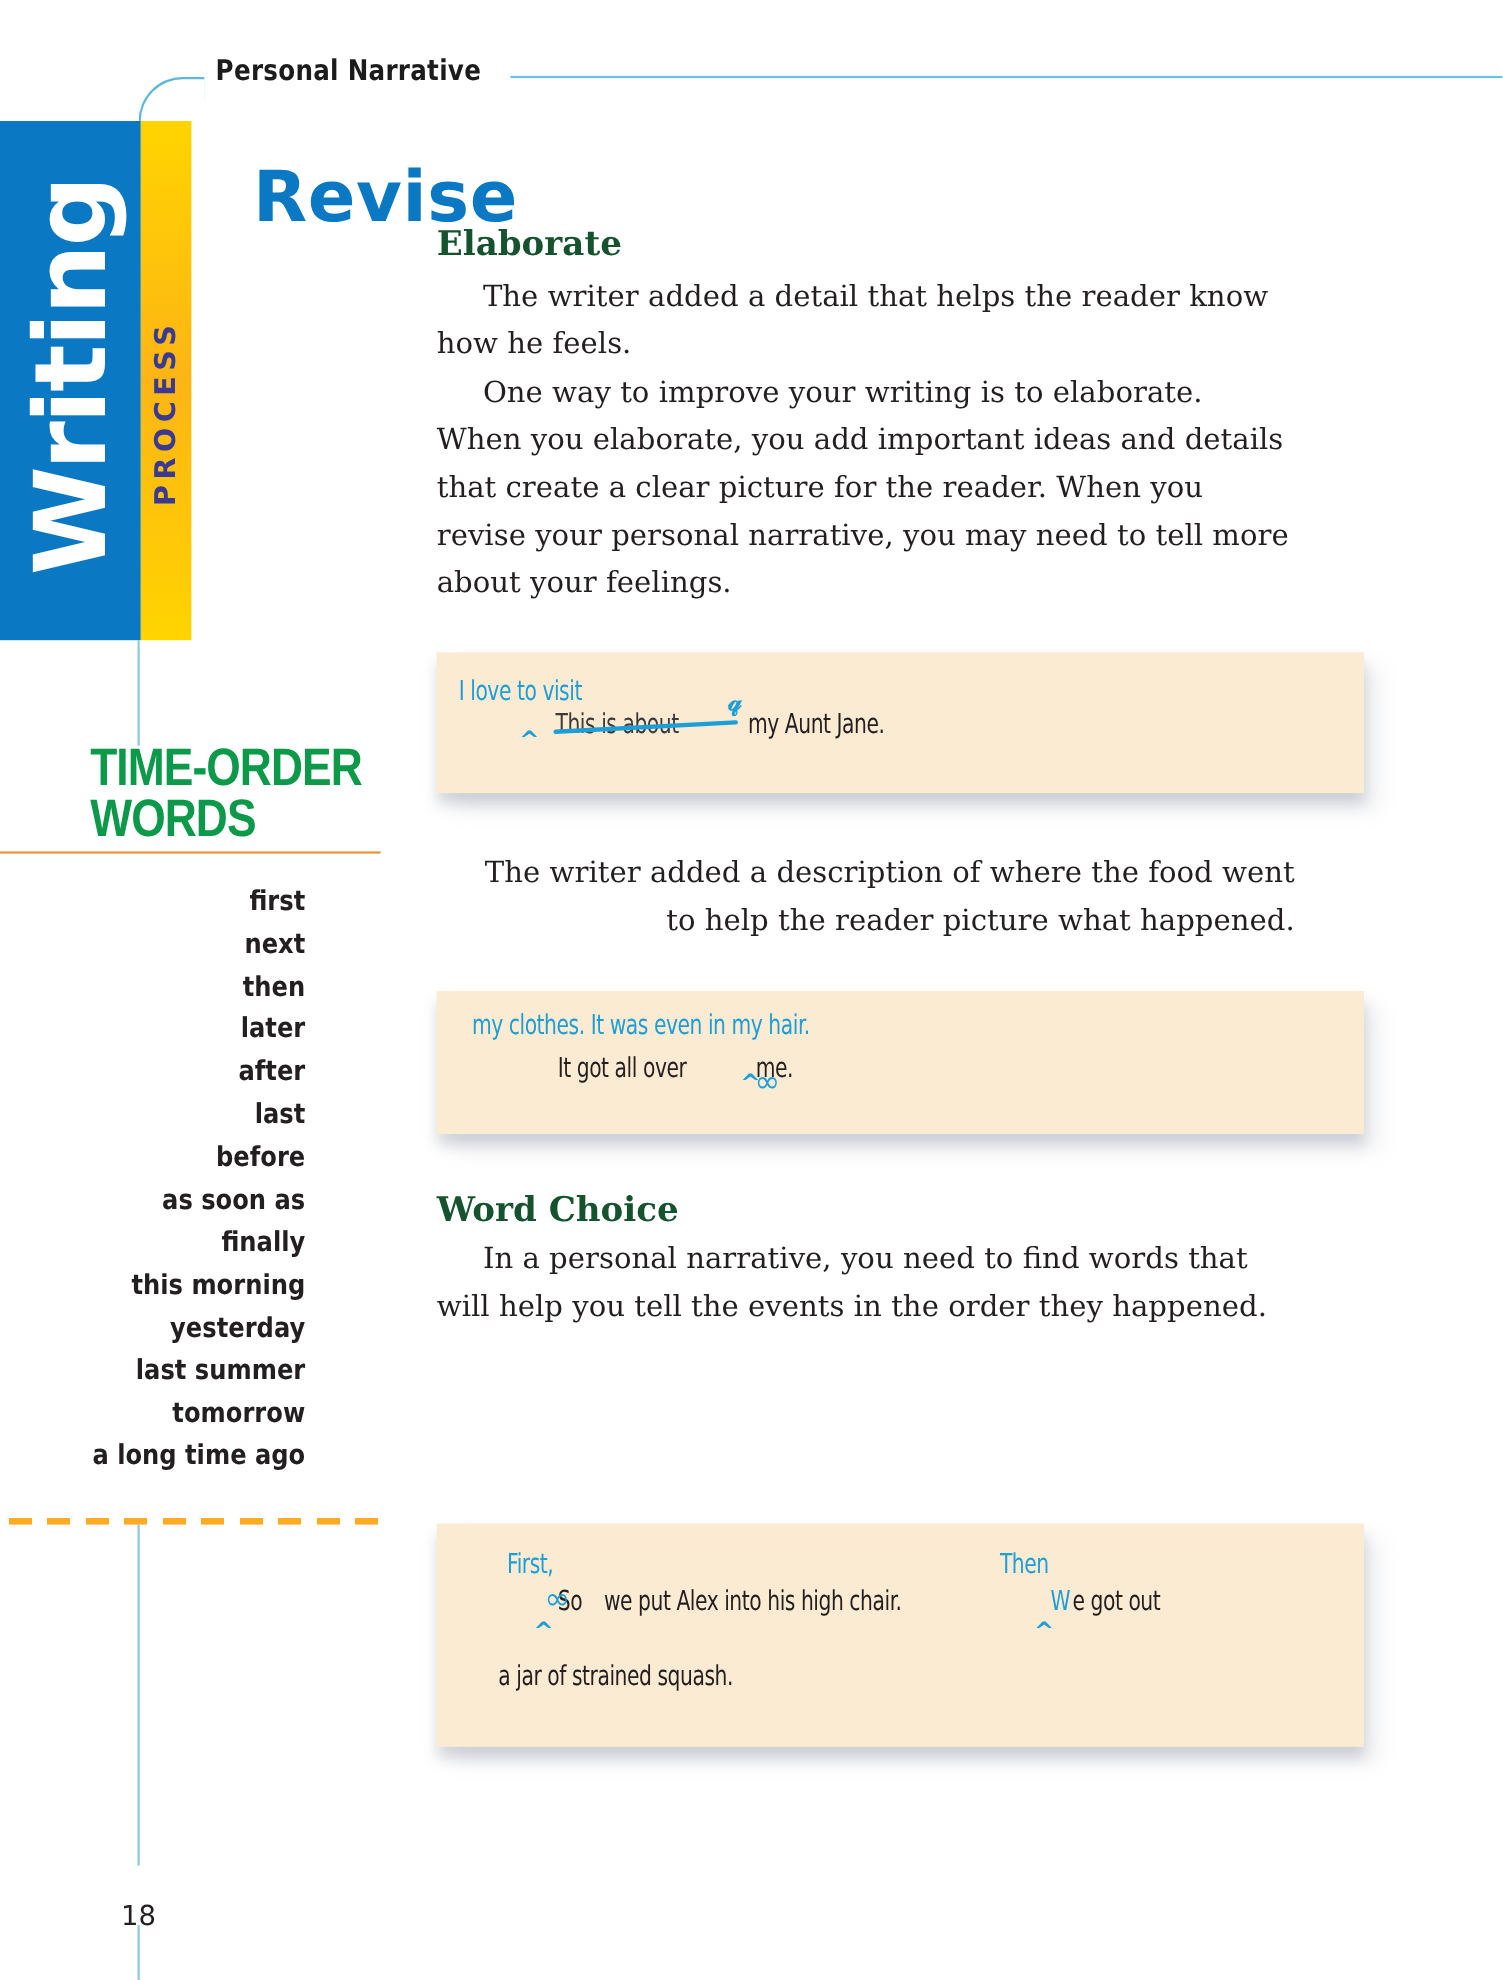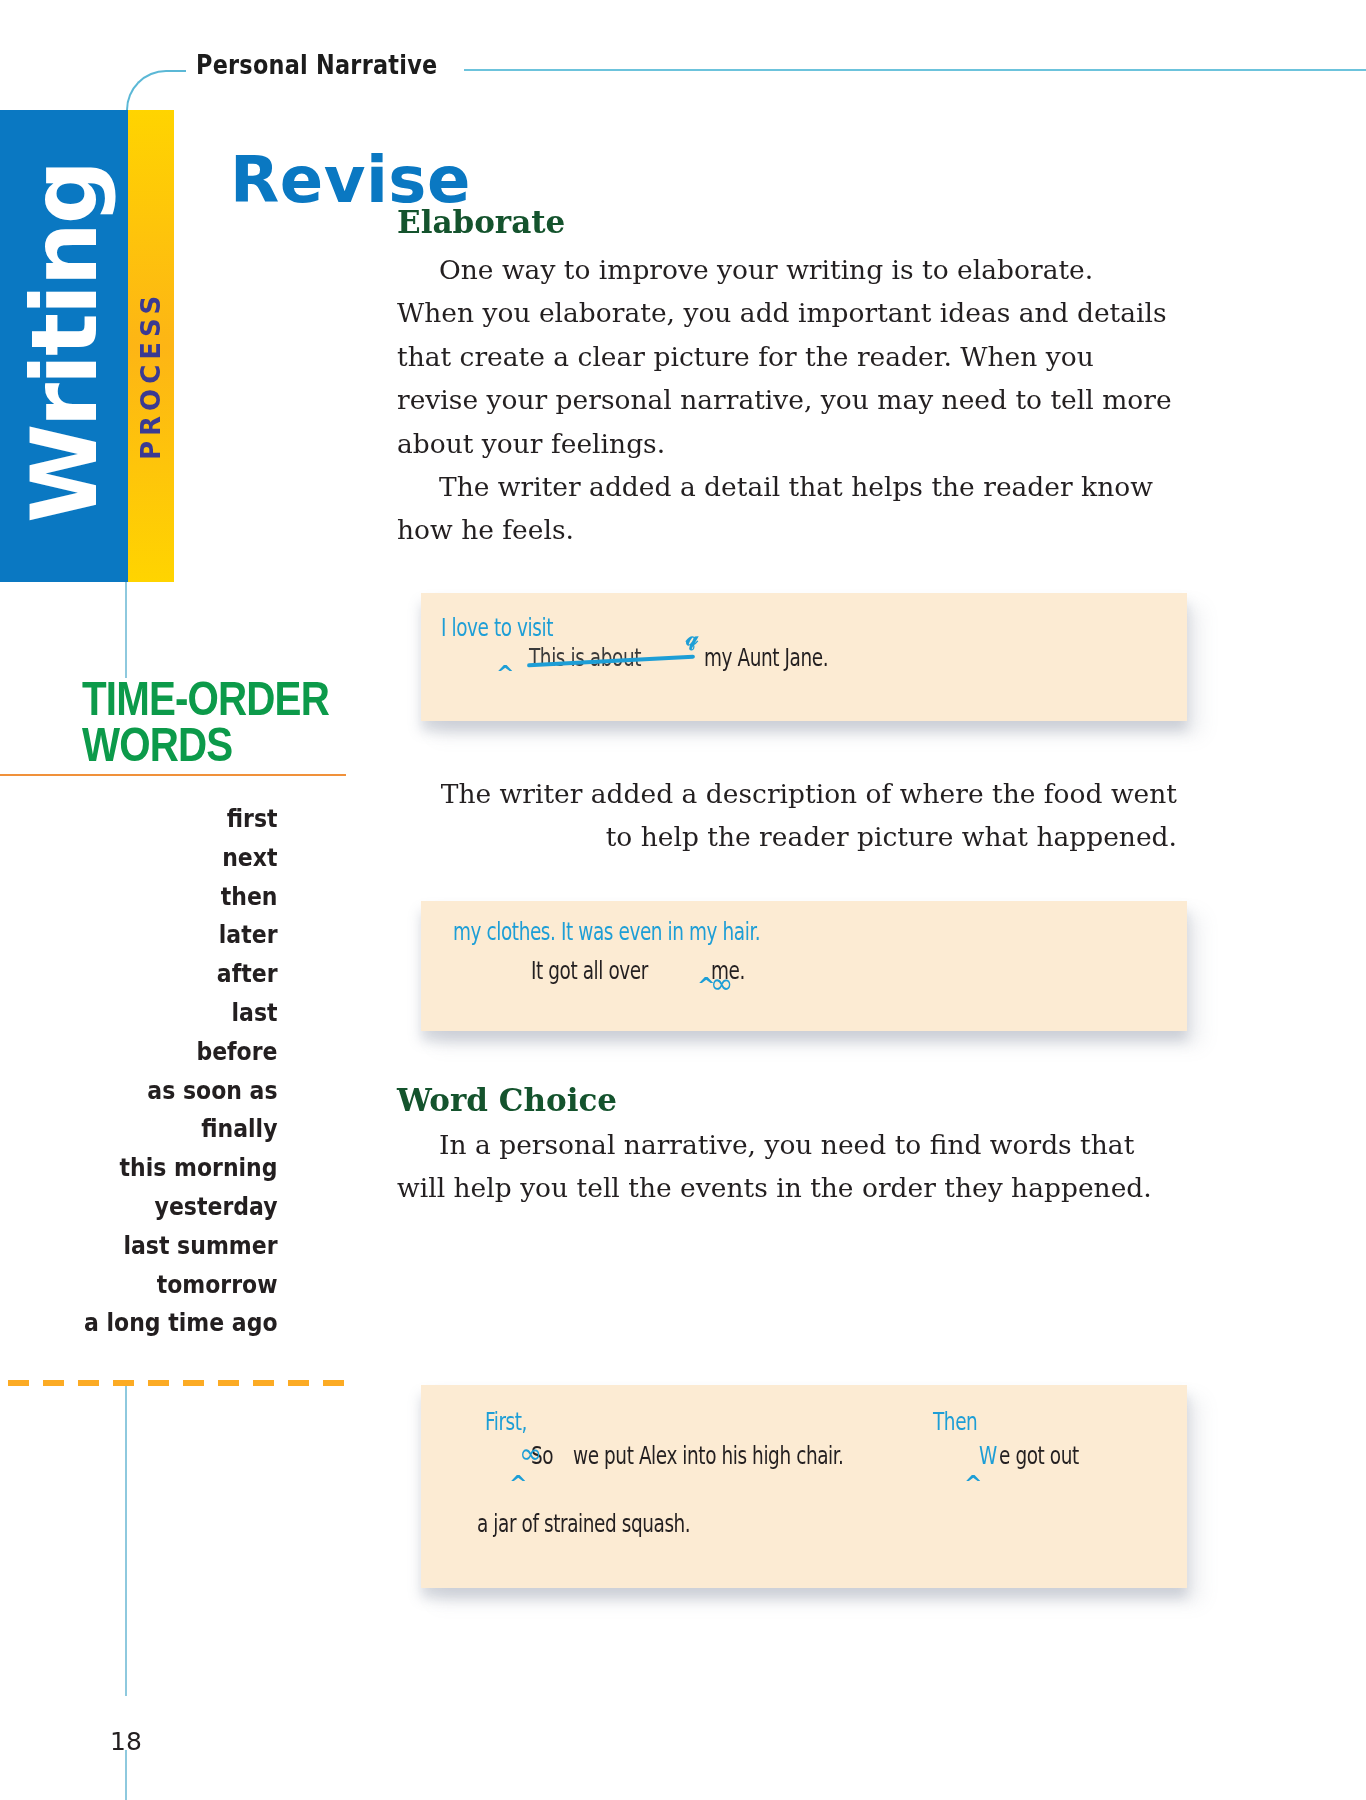"One way to improve your" p { order: before "The writer added a detail" -> after "The writer added a detail" }
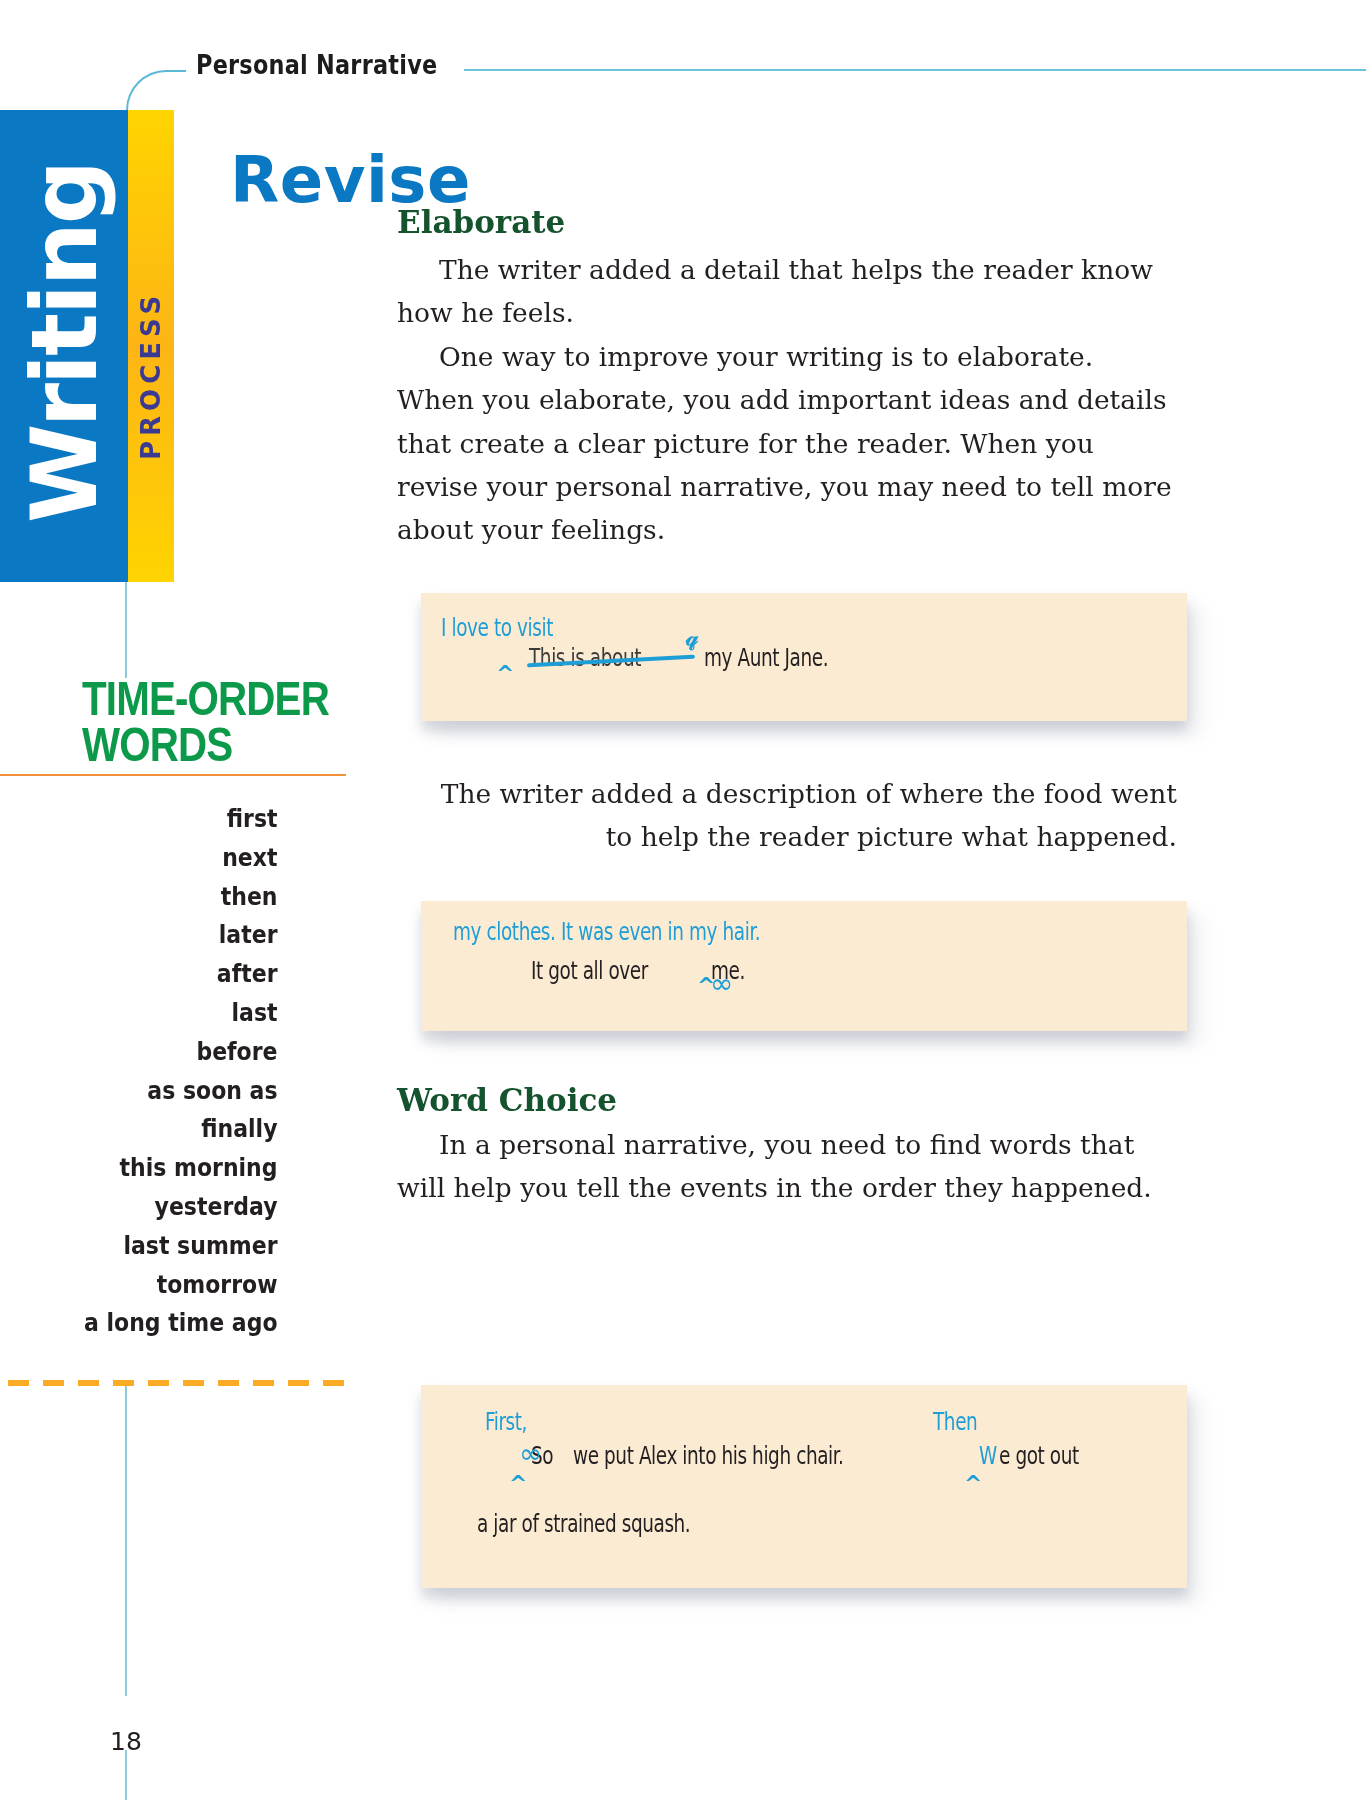"I love to visit" .note { margin-left: 24px -> none; width: 766px -> 843px }
